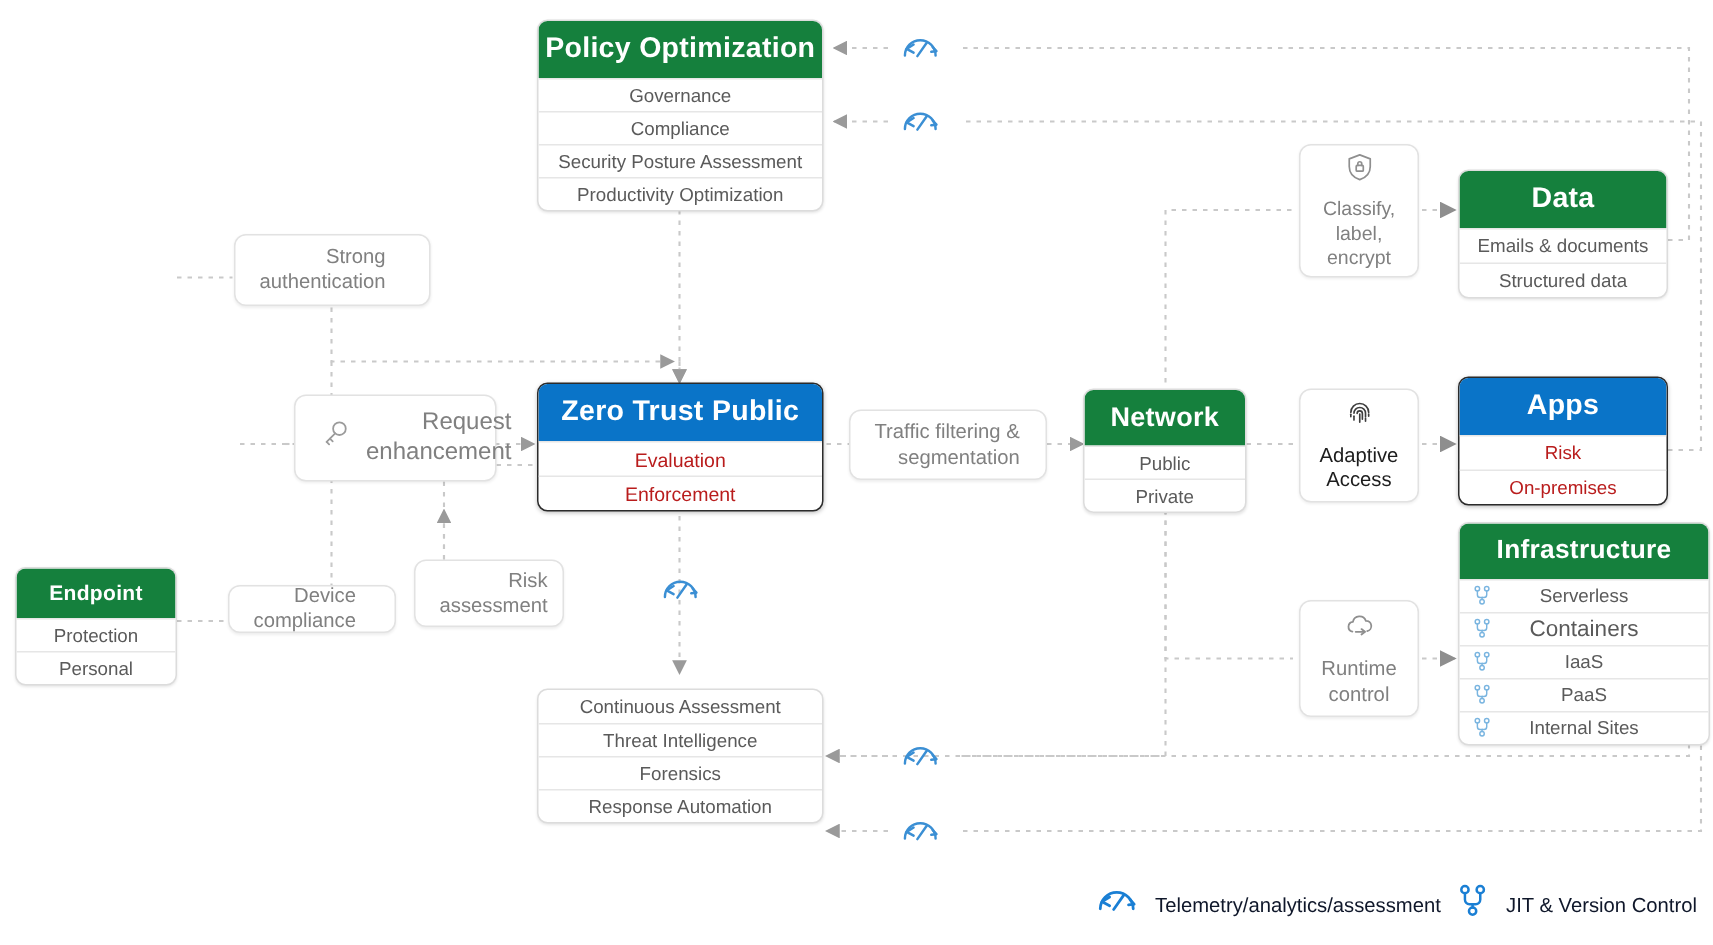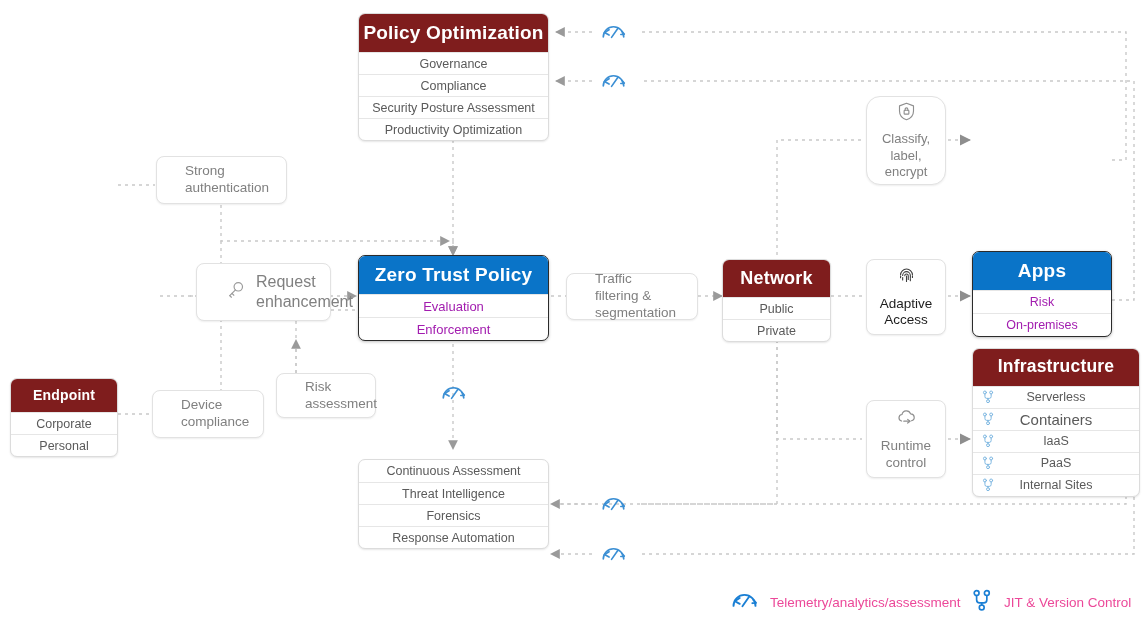"Policy Optimization" .card .hdr { background: #7f1d1d -> #15803d }
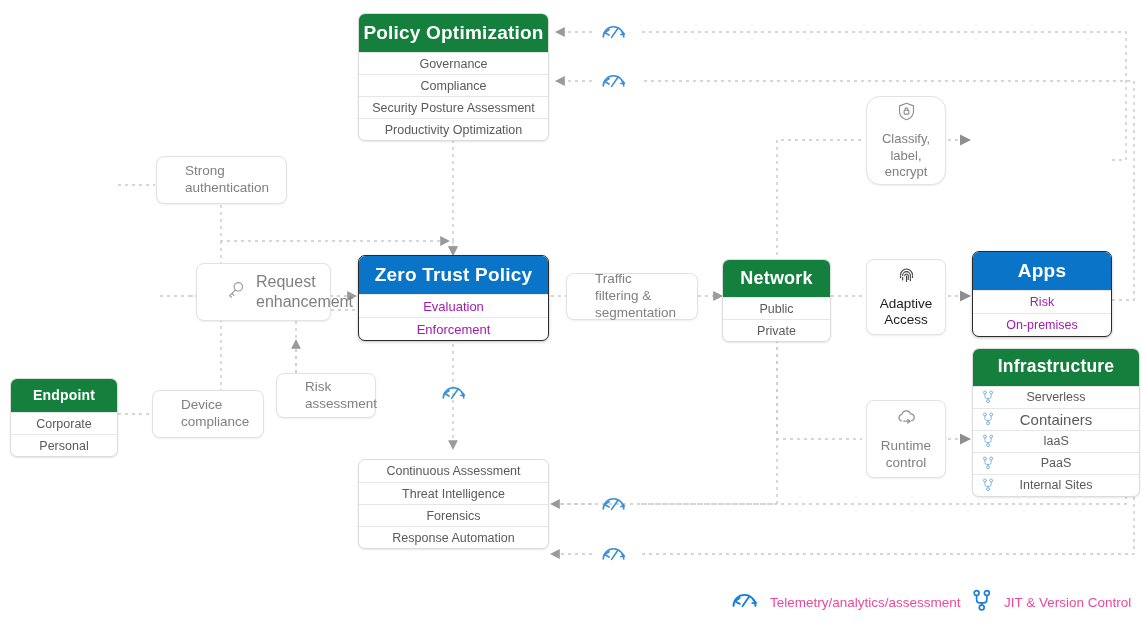"Classify," div.note { border-radius: 14px -> none }
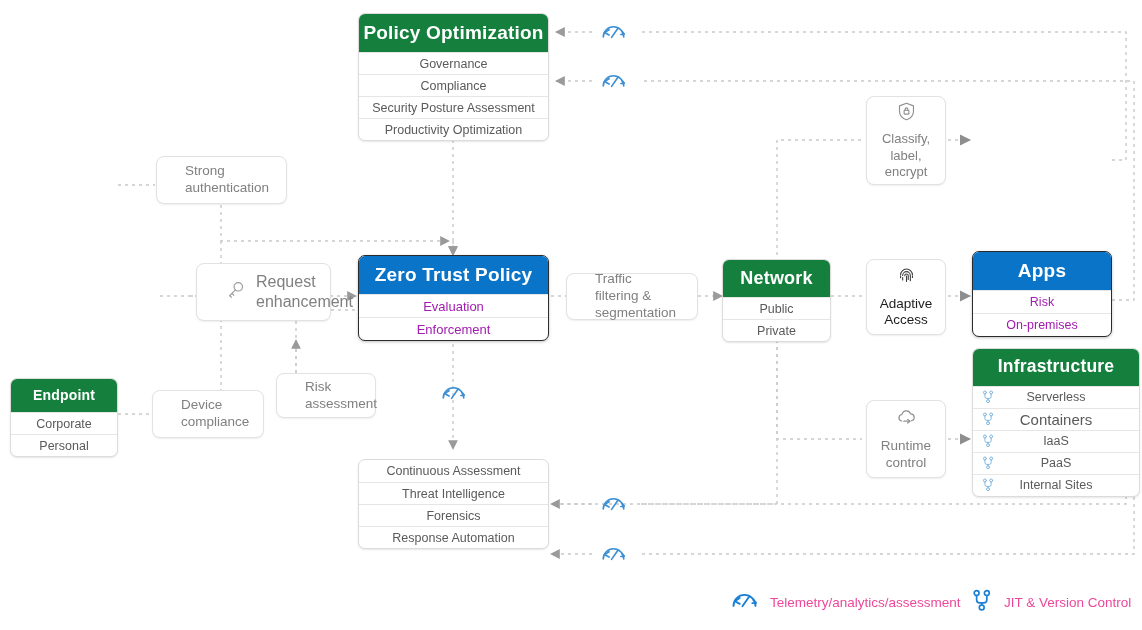"Data" div.card { html: none -> <div> <div>Data</div> <div>Emails &amp; documents</div> <div>Structured data</div> </div> }
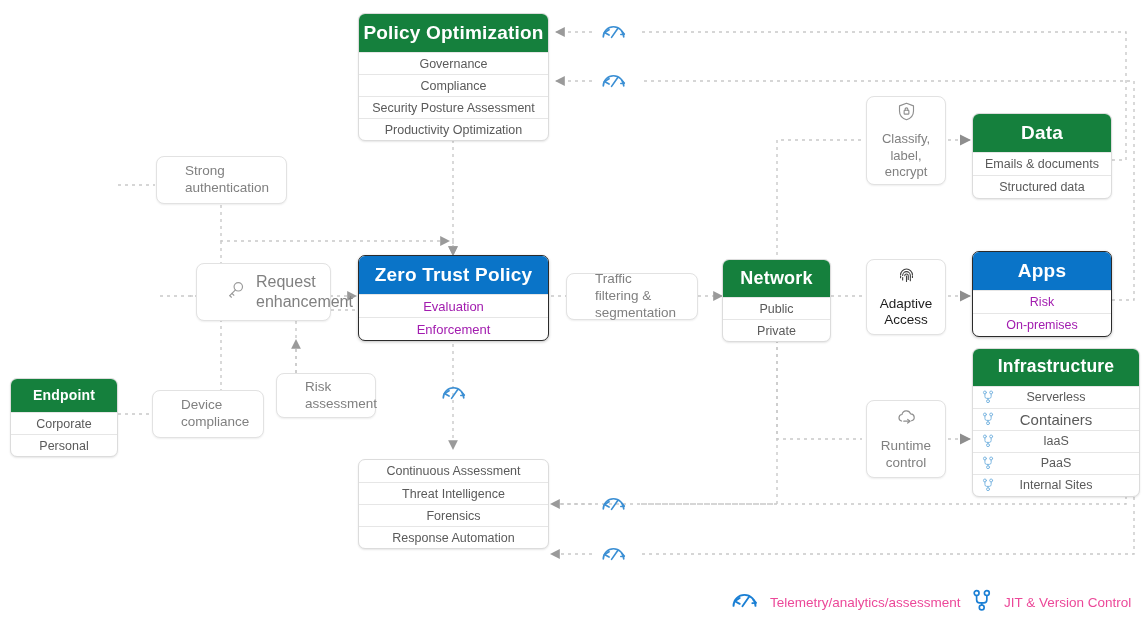"Strong" .note { padding: 0 28px -> 0 16px; text-align: none -> right }
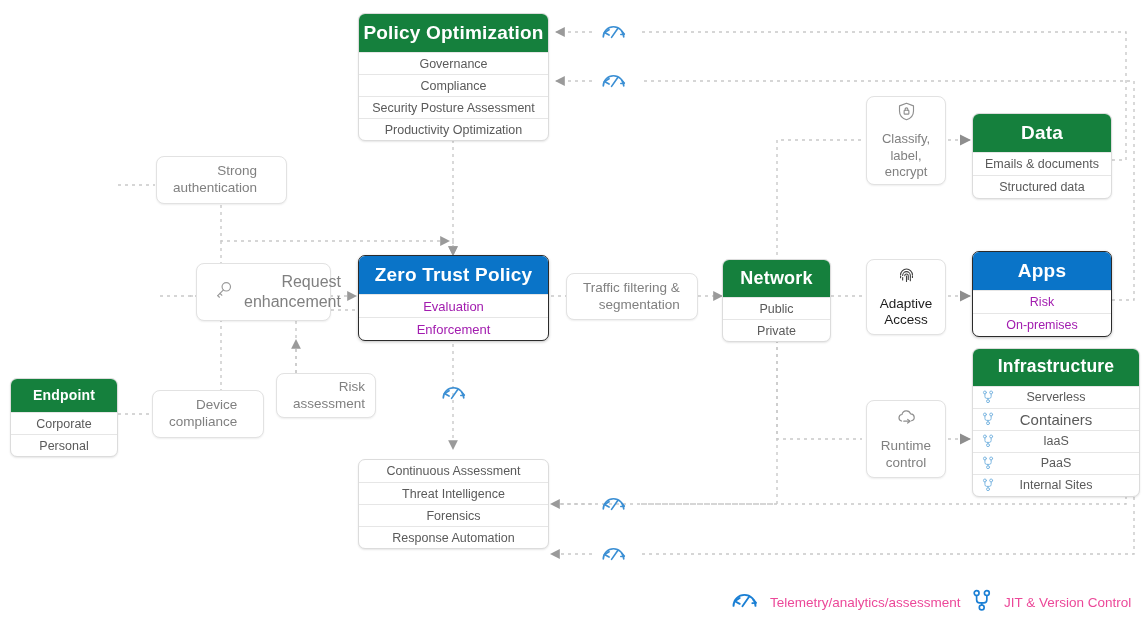"Zero Trust Policy" div.hdr { text: Policy -> Public }
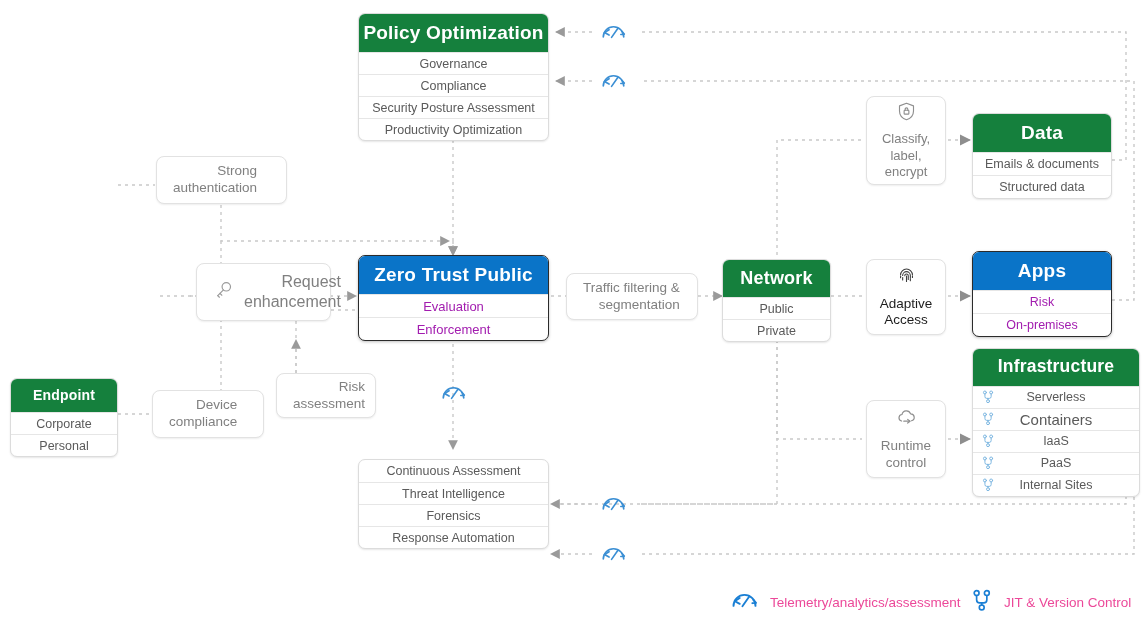"Evaluation" .card.dark .row { color: #a21caf -> #b91c1c }
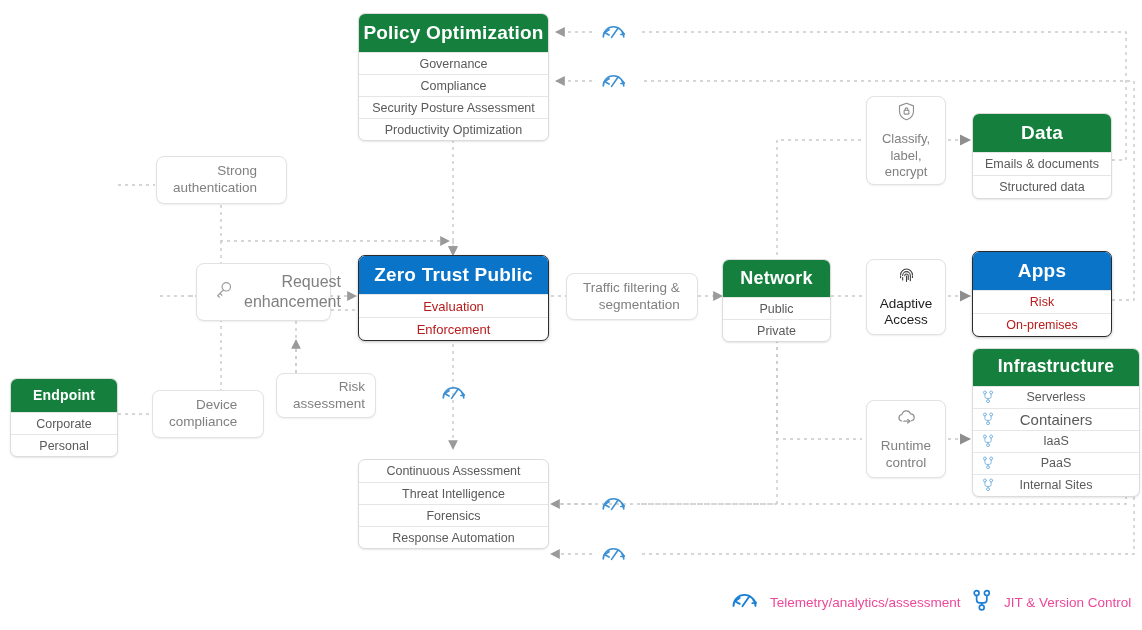"Device" div.note { height: 48px -> 32px }
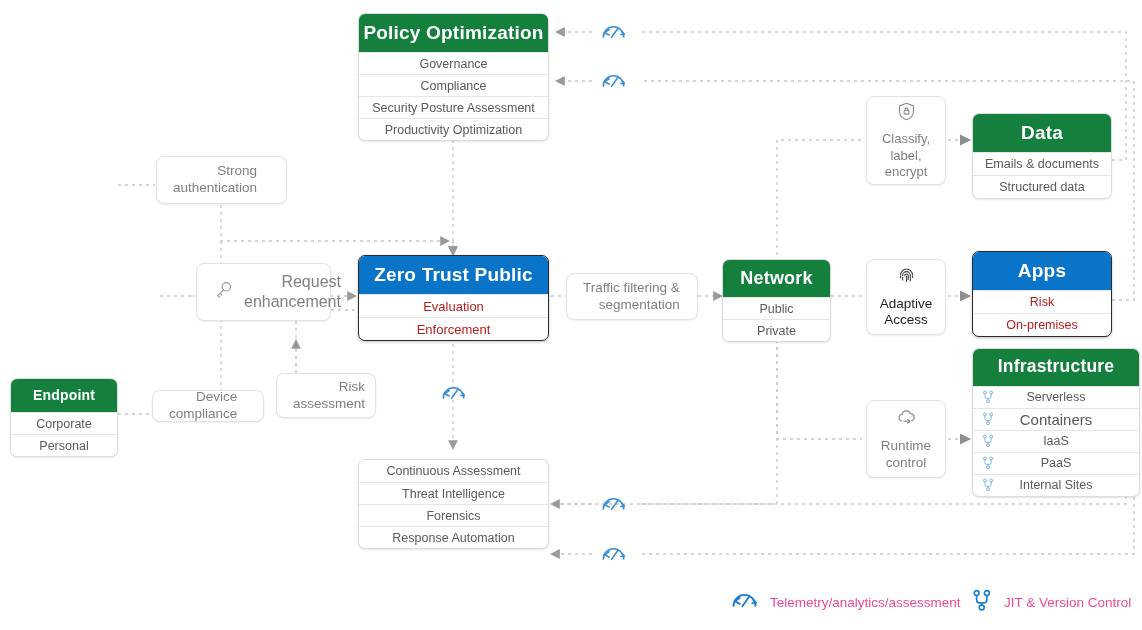"Corporate" div.row { text: Corporate -> Protection }
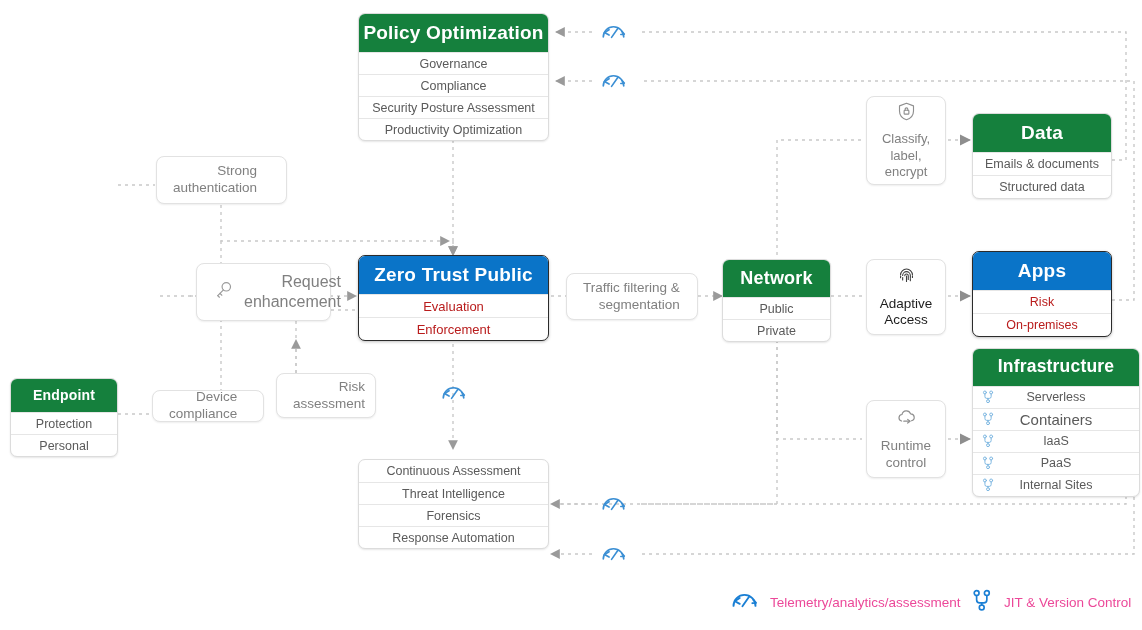"Telemetry/analytics/assessment" .legend-item .ltxt { color: #ec4899 -> #0f172a }
